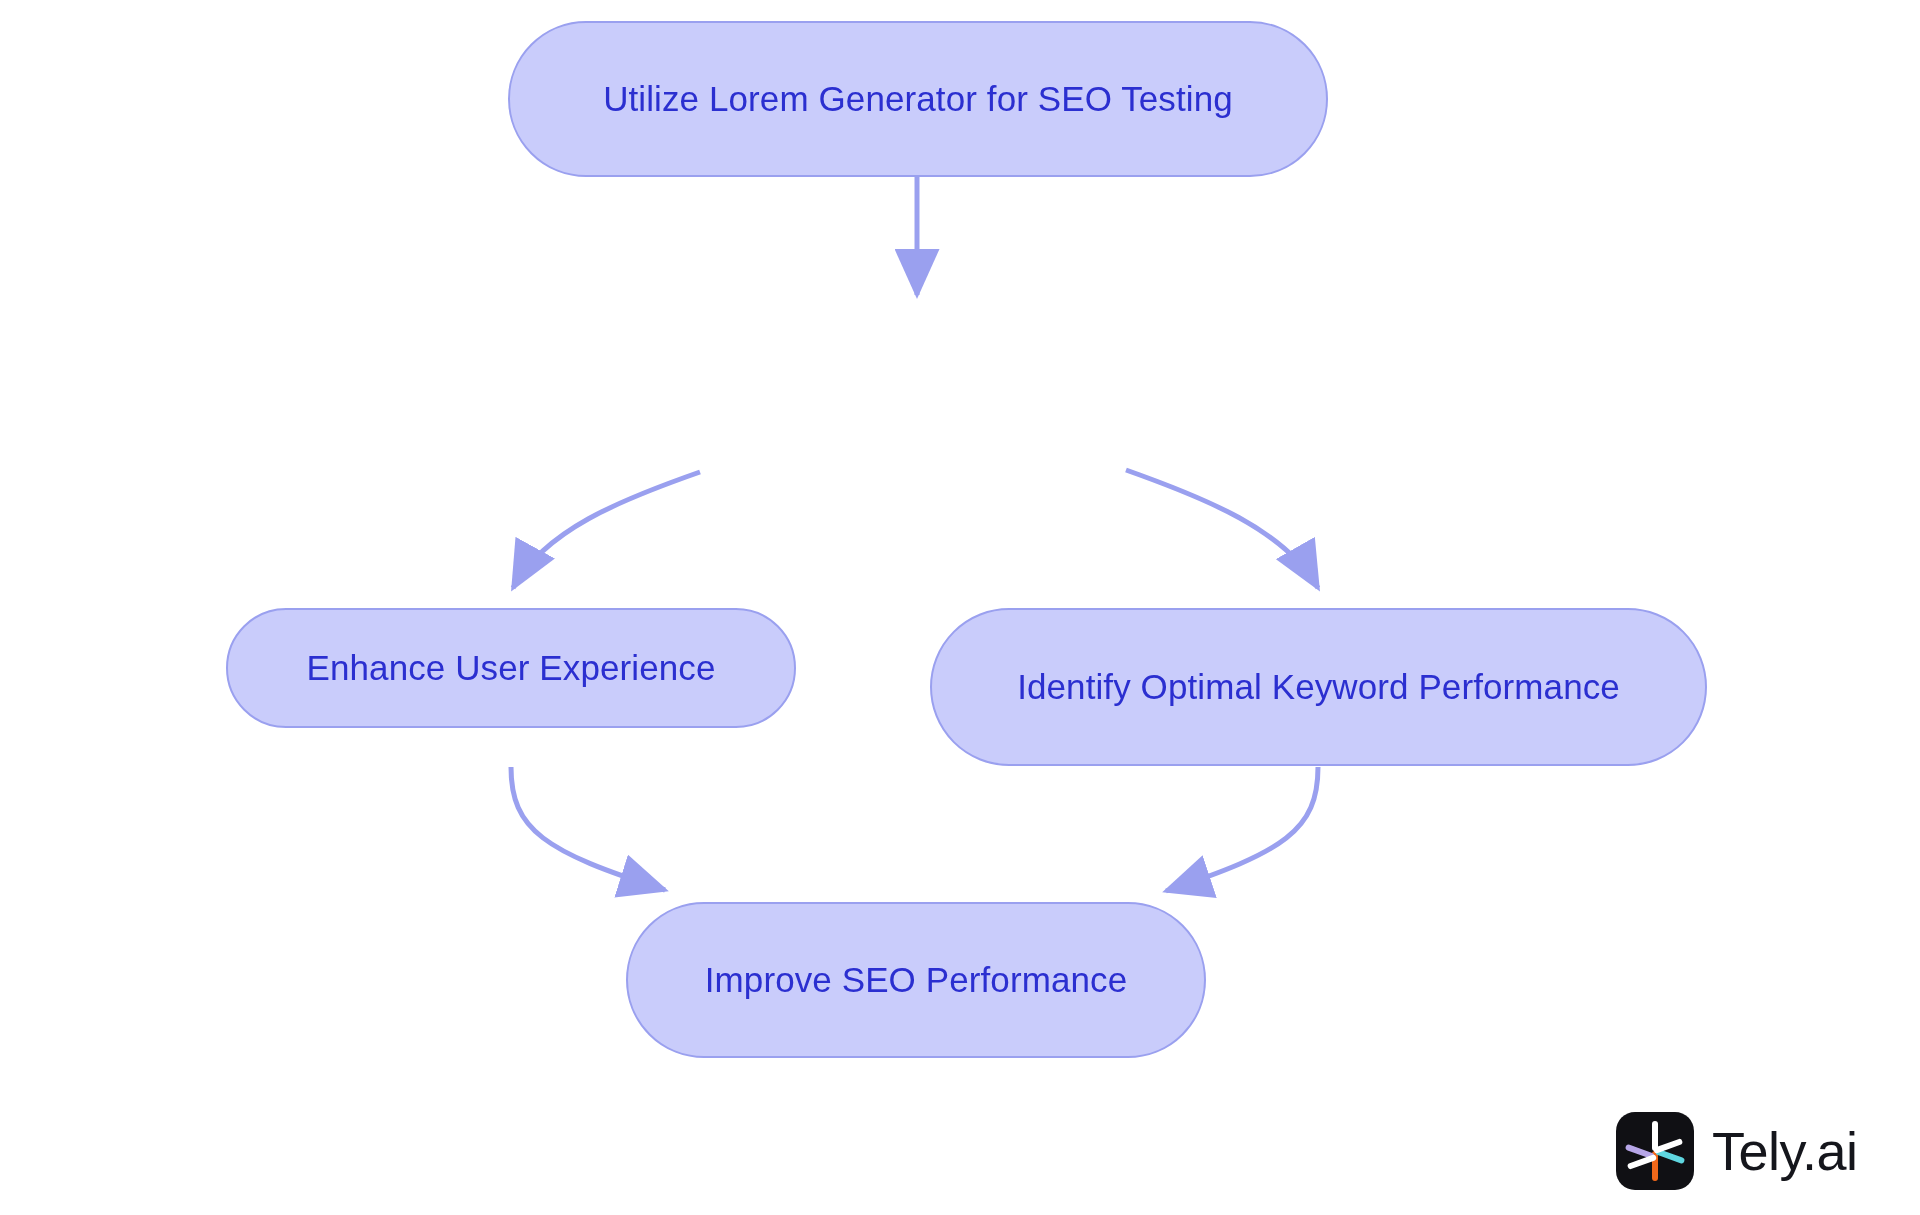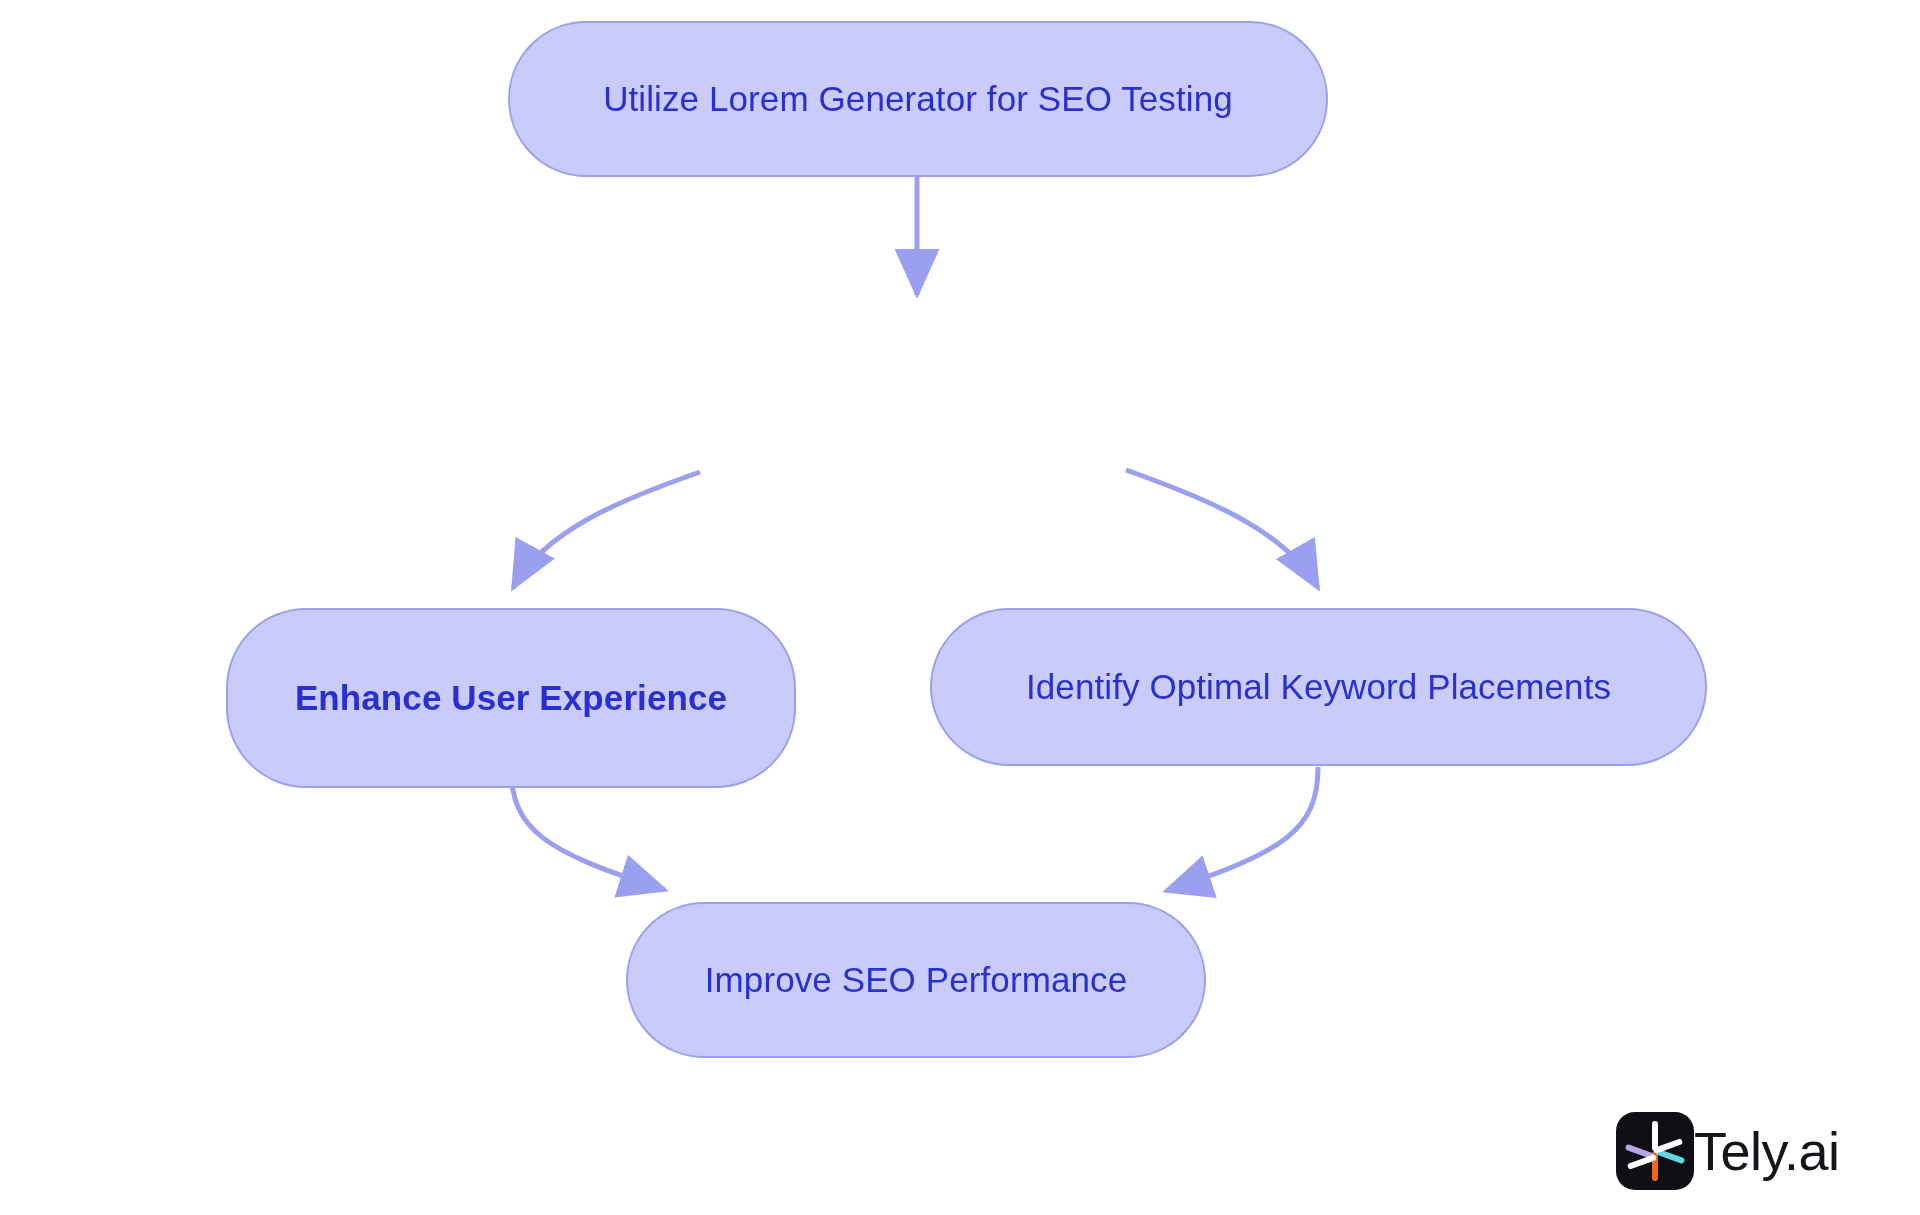"Enhance User Experience" #node-ux { font-weight: bold -> none; height: 180px -> 120px }
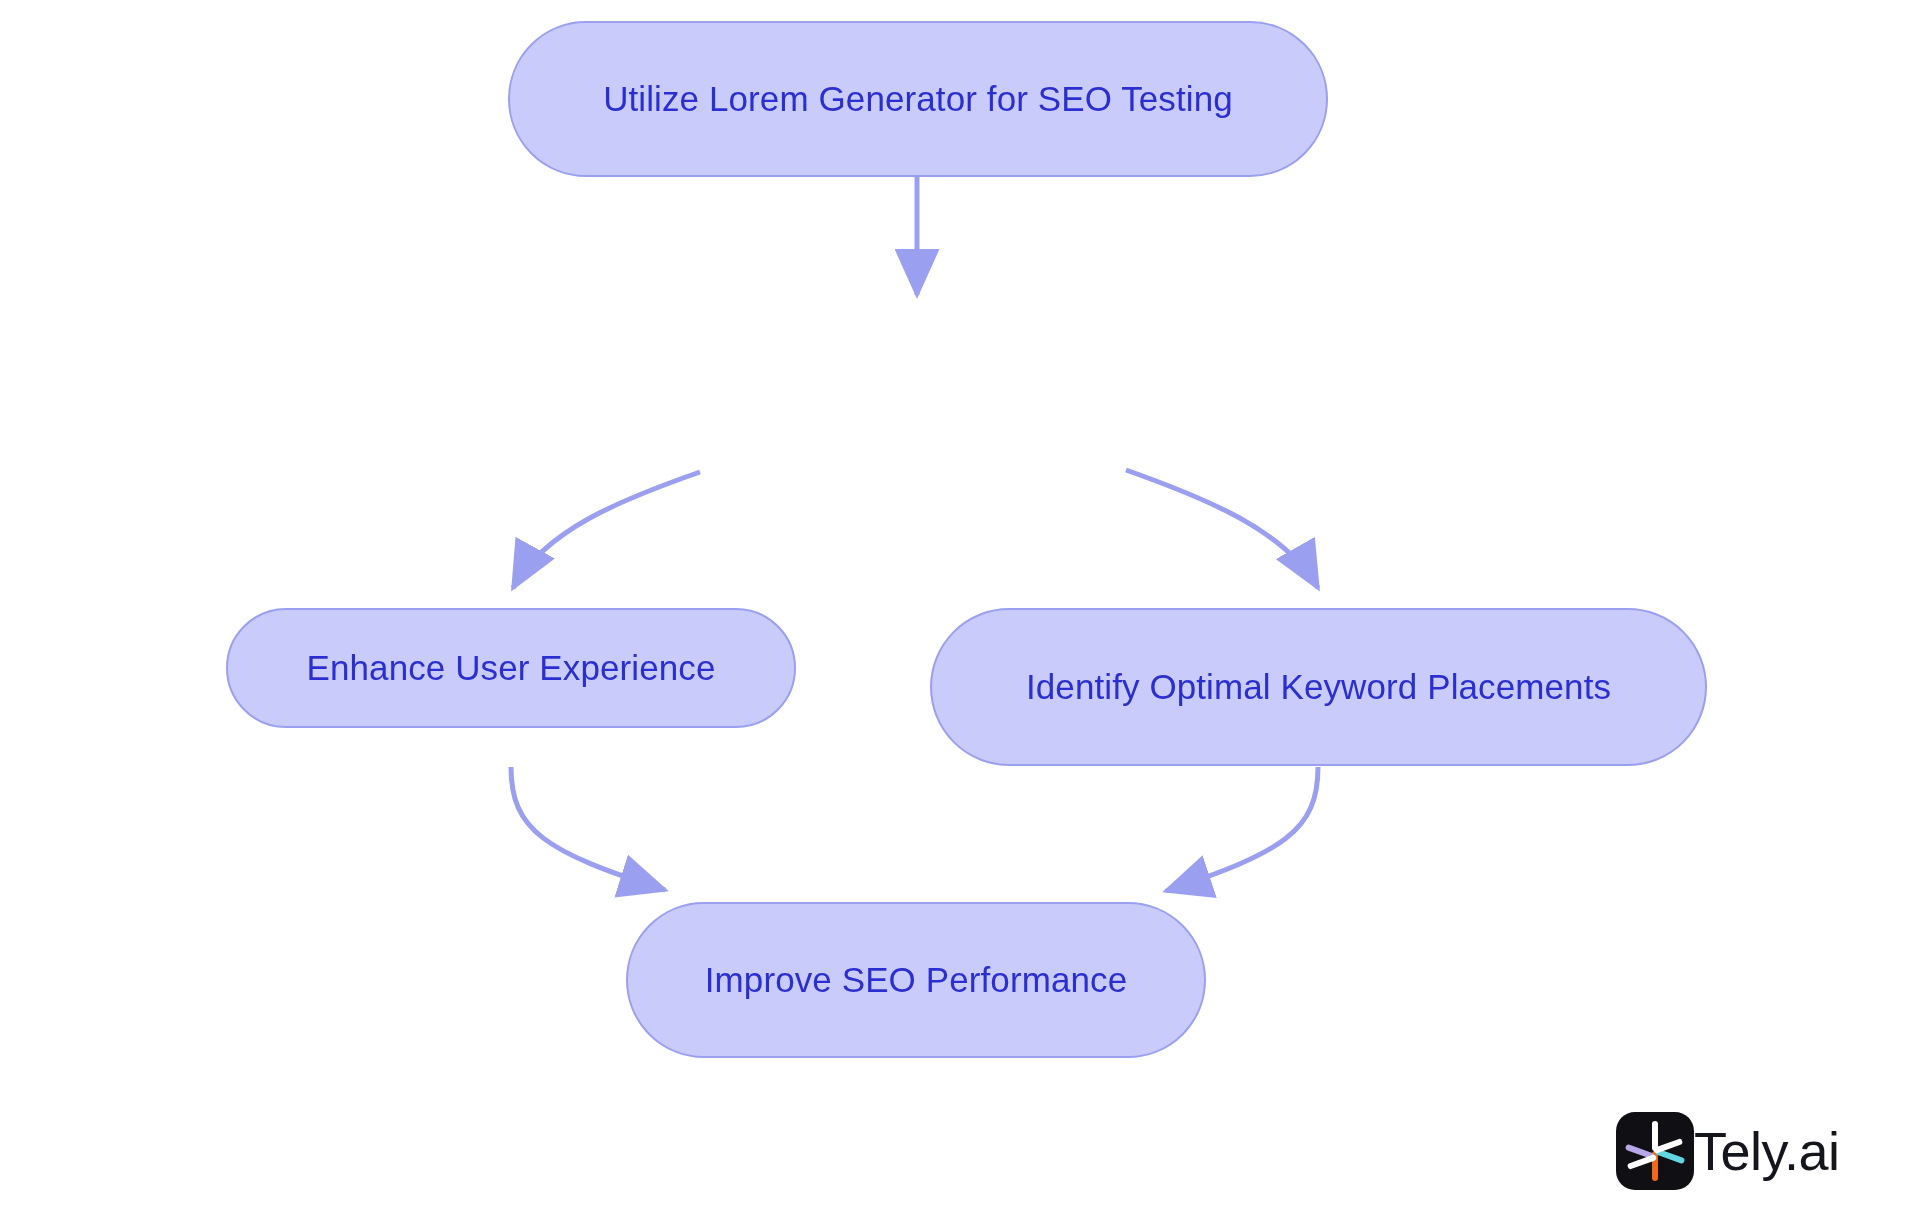"Identify Optimal Keyword Placements" span { text: Placements -> Performance }
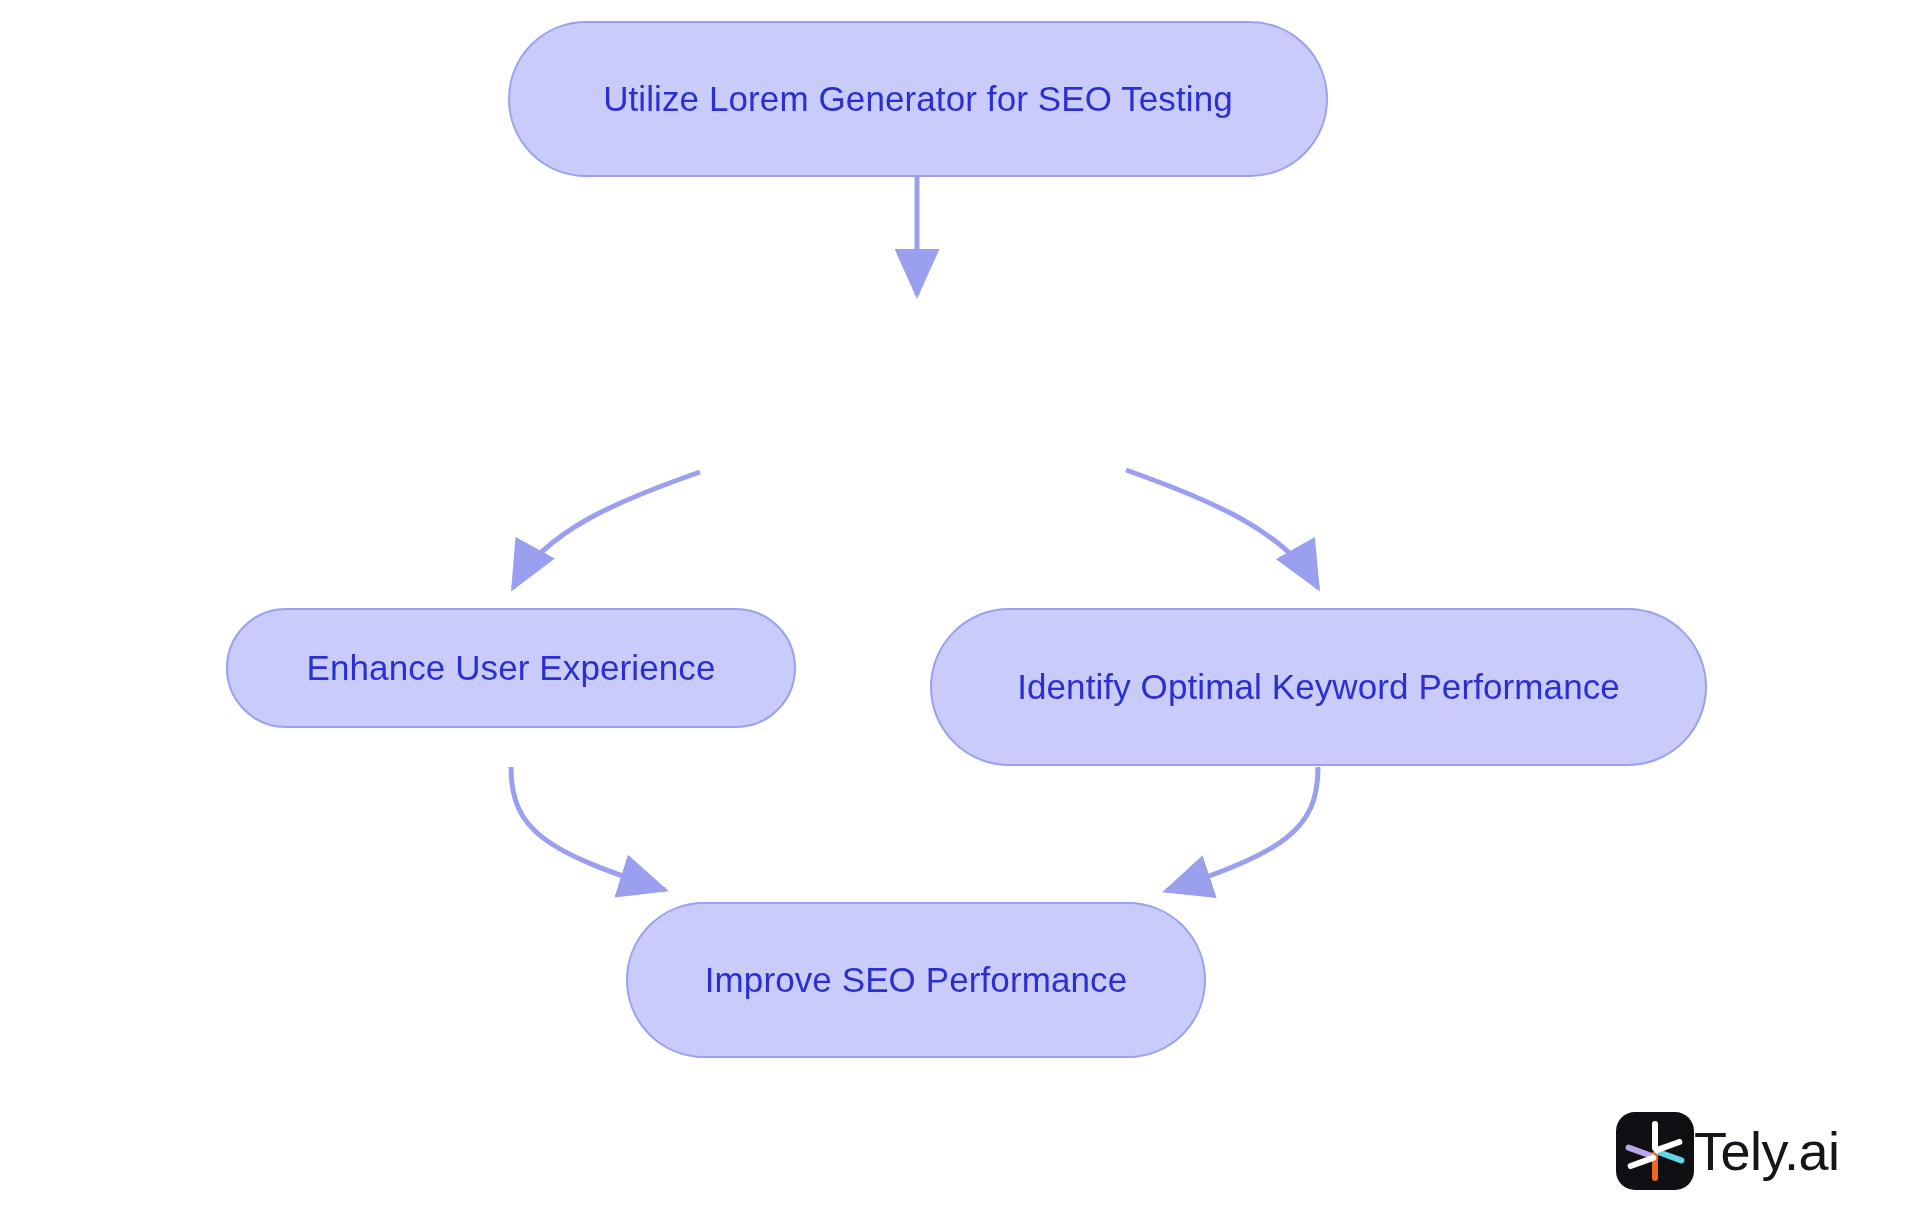"Tely.ai" #brand { gap: 0 -> 18px }
